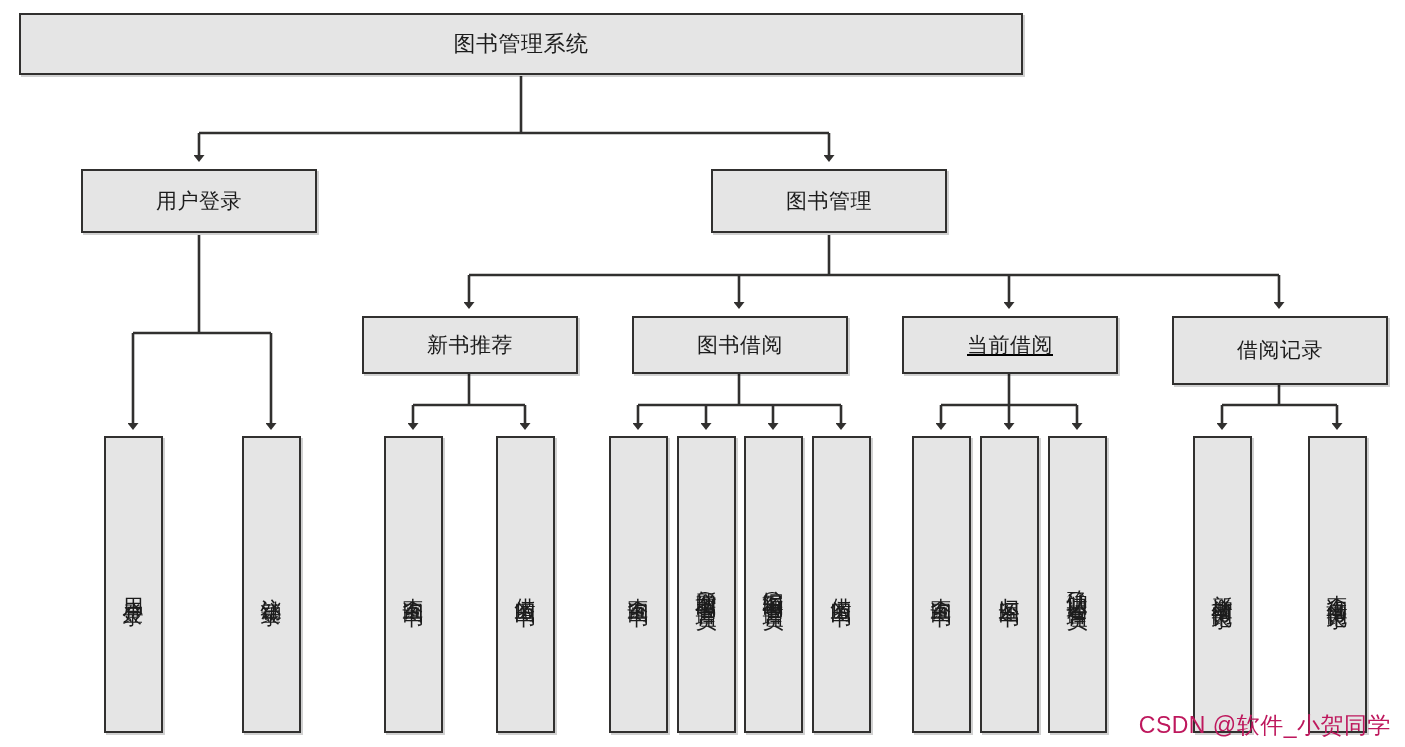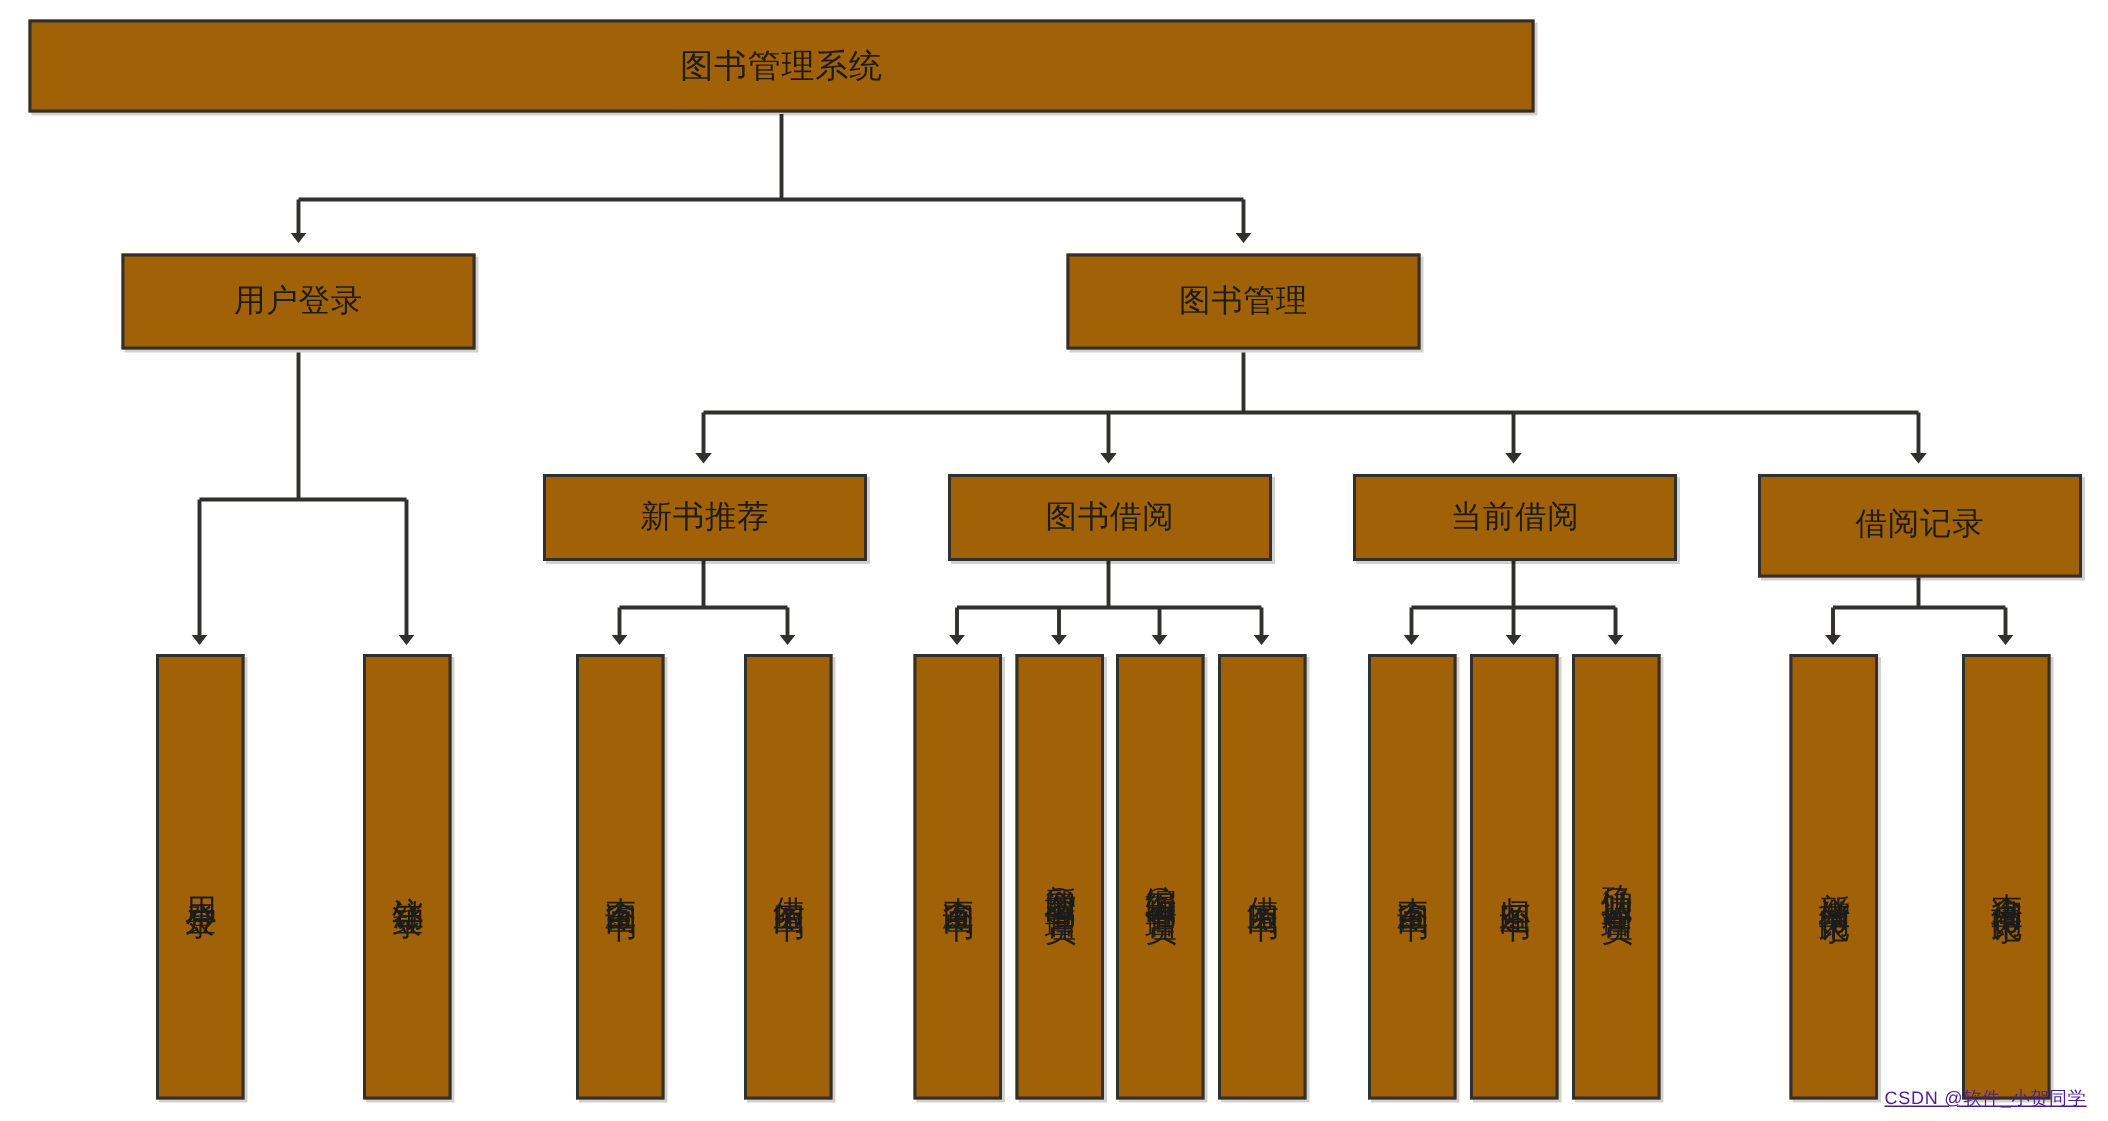"图书管理系统" .node-box { background: #a16207 -> #e5e5e5 }
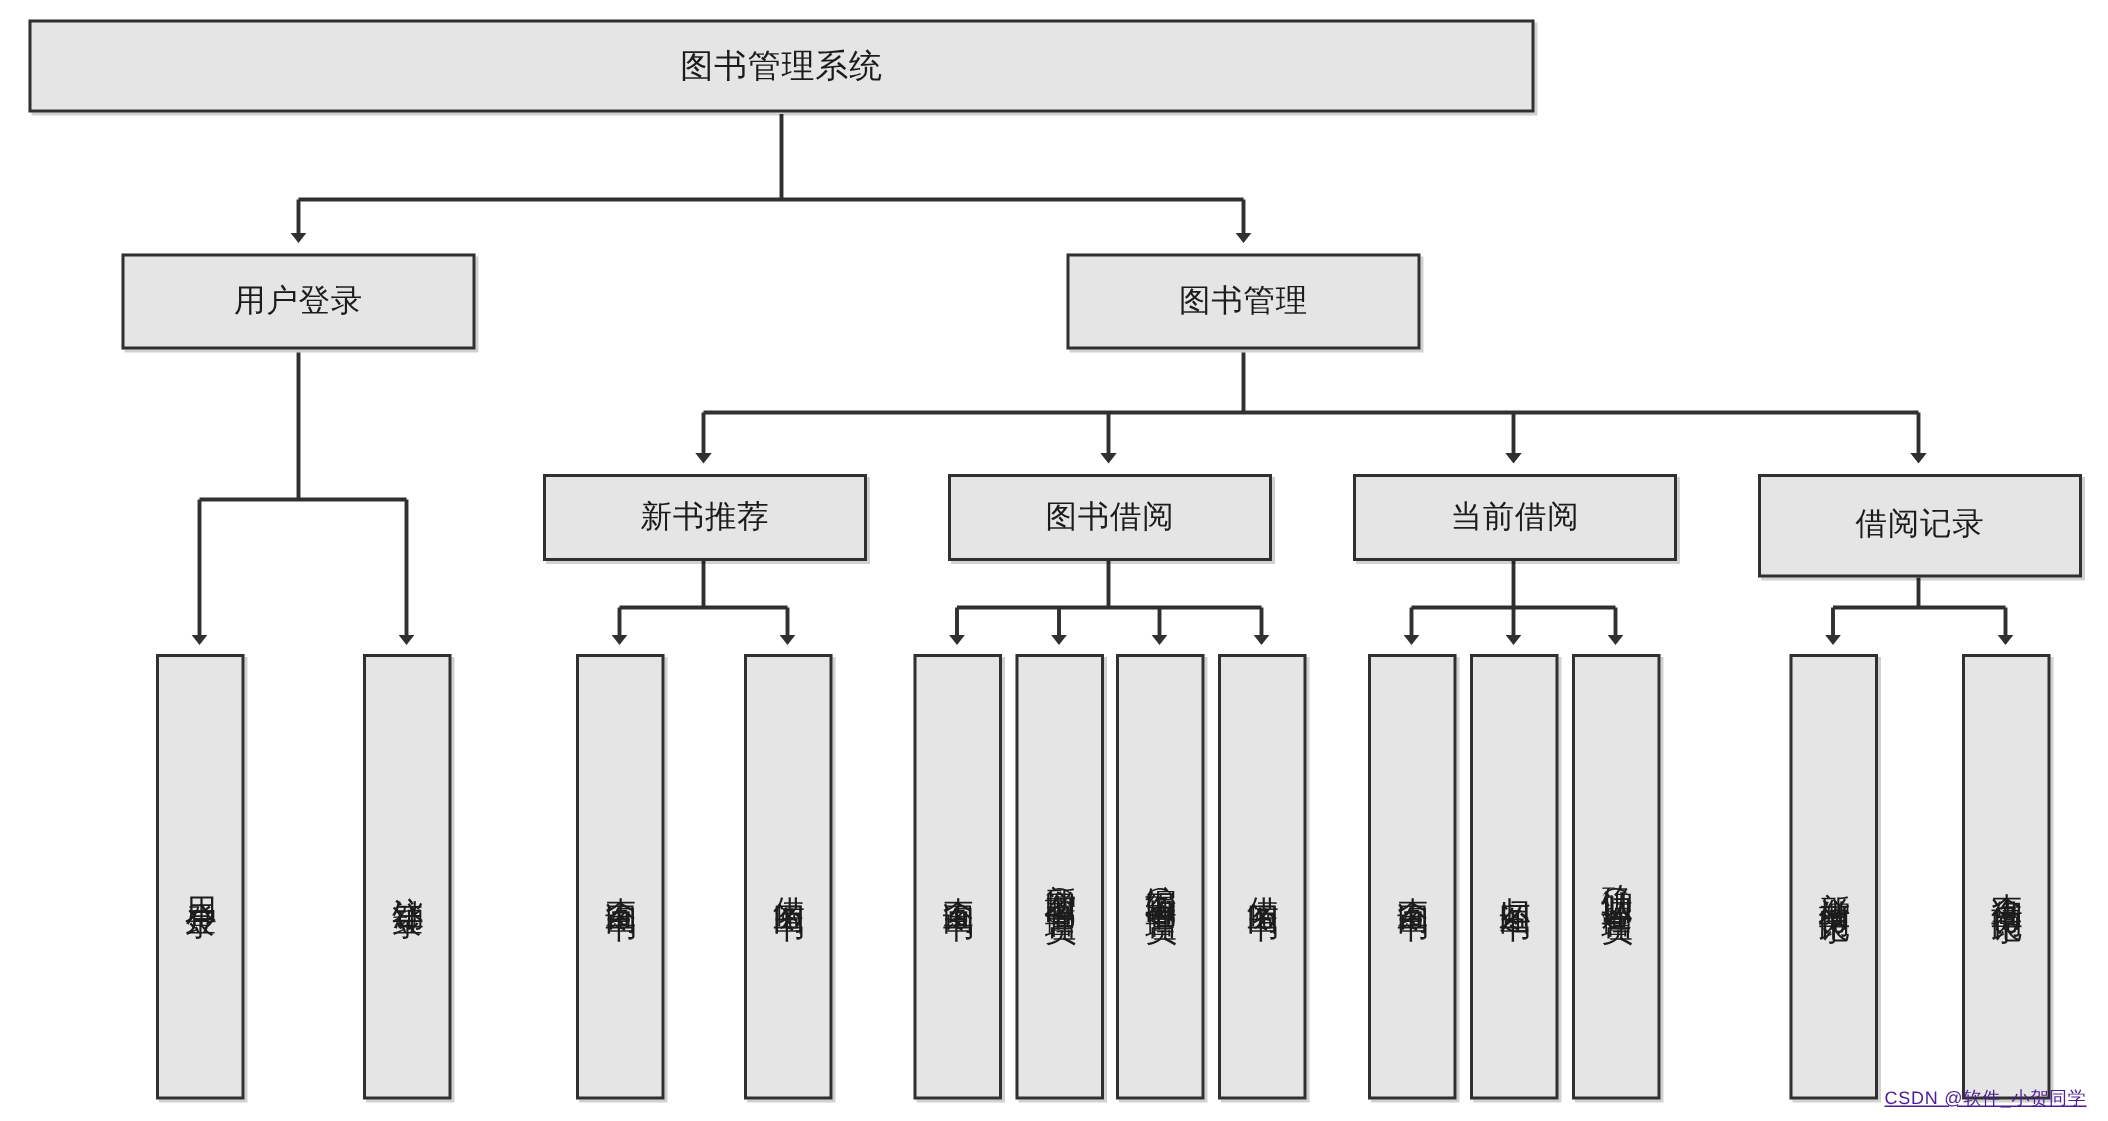"当前借阅" div.node-box { text-decoration: none -> underline }
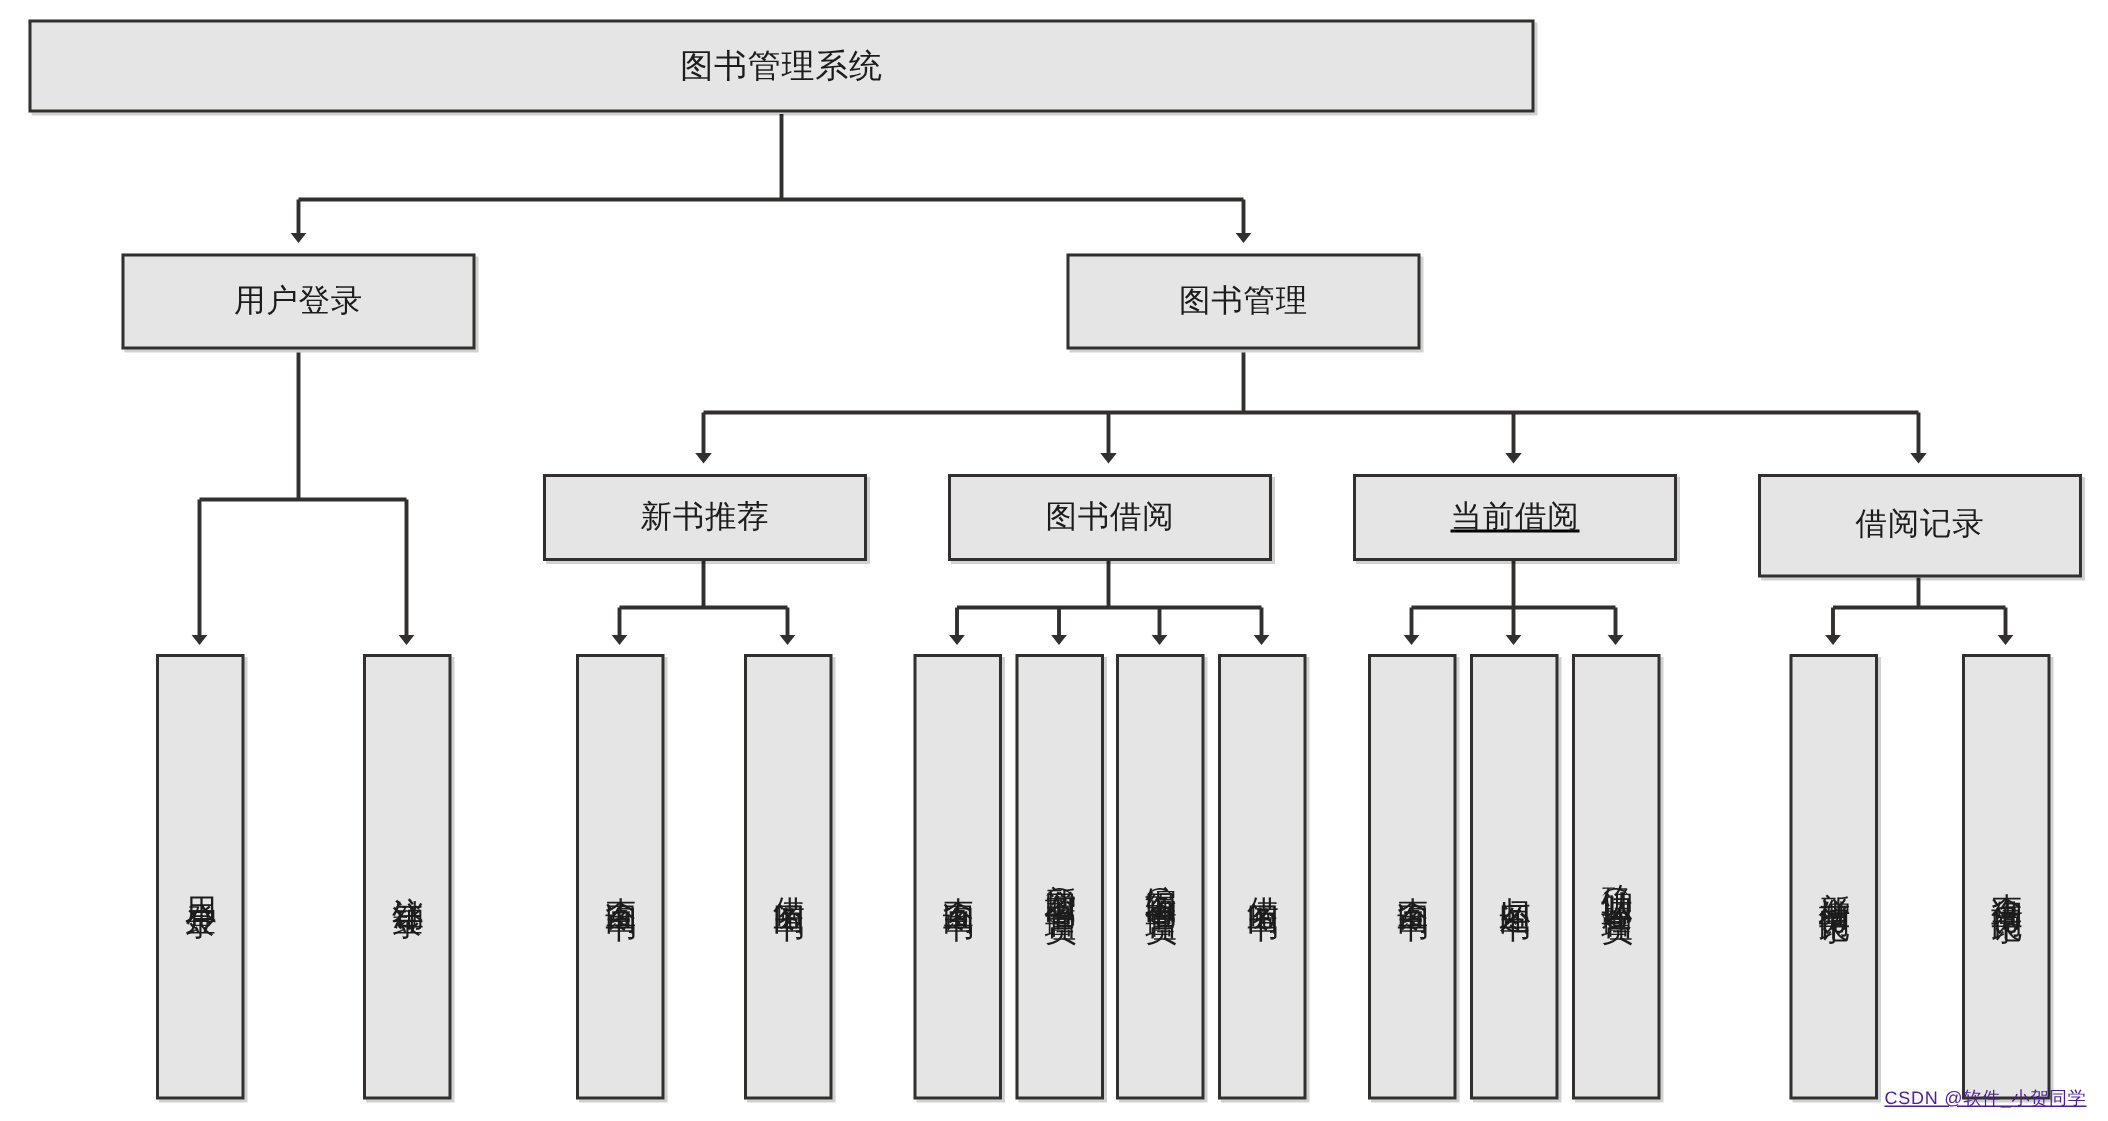"CSDN @软件_小贺同学" .watermark { color: #4c1d95 -> #be185d; font-size: 12px -> 23px; text-decoration: underline -> none }
